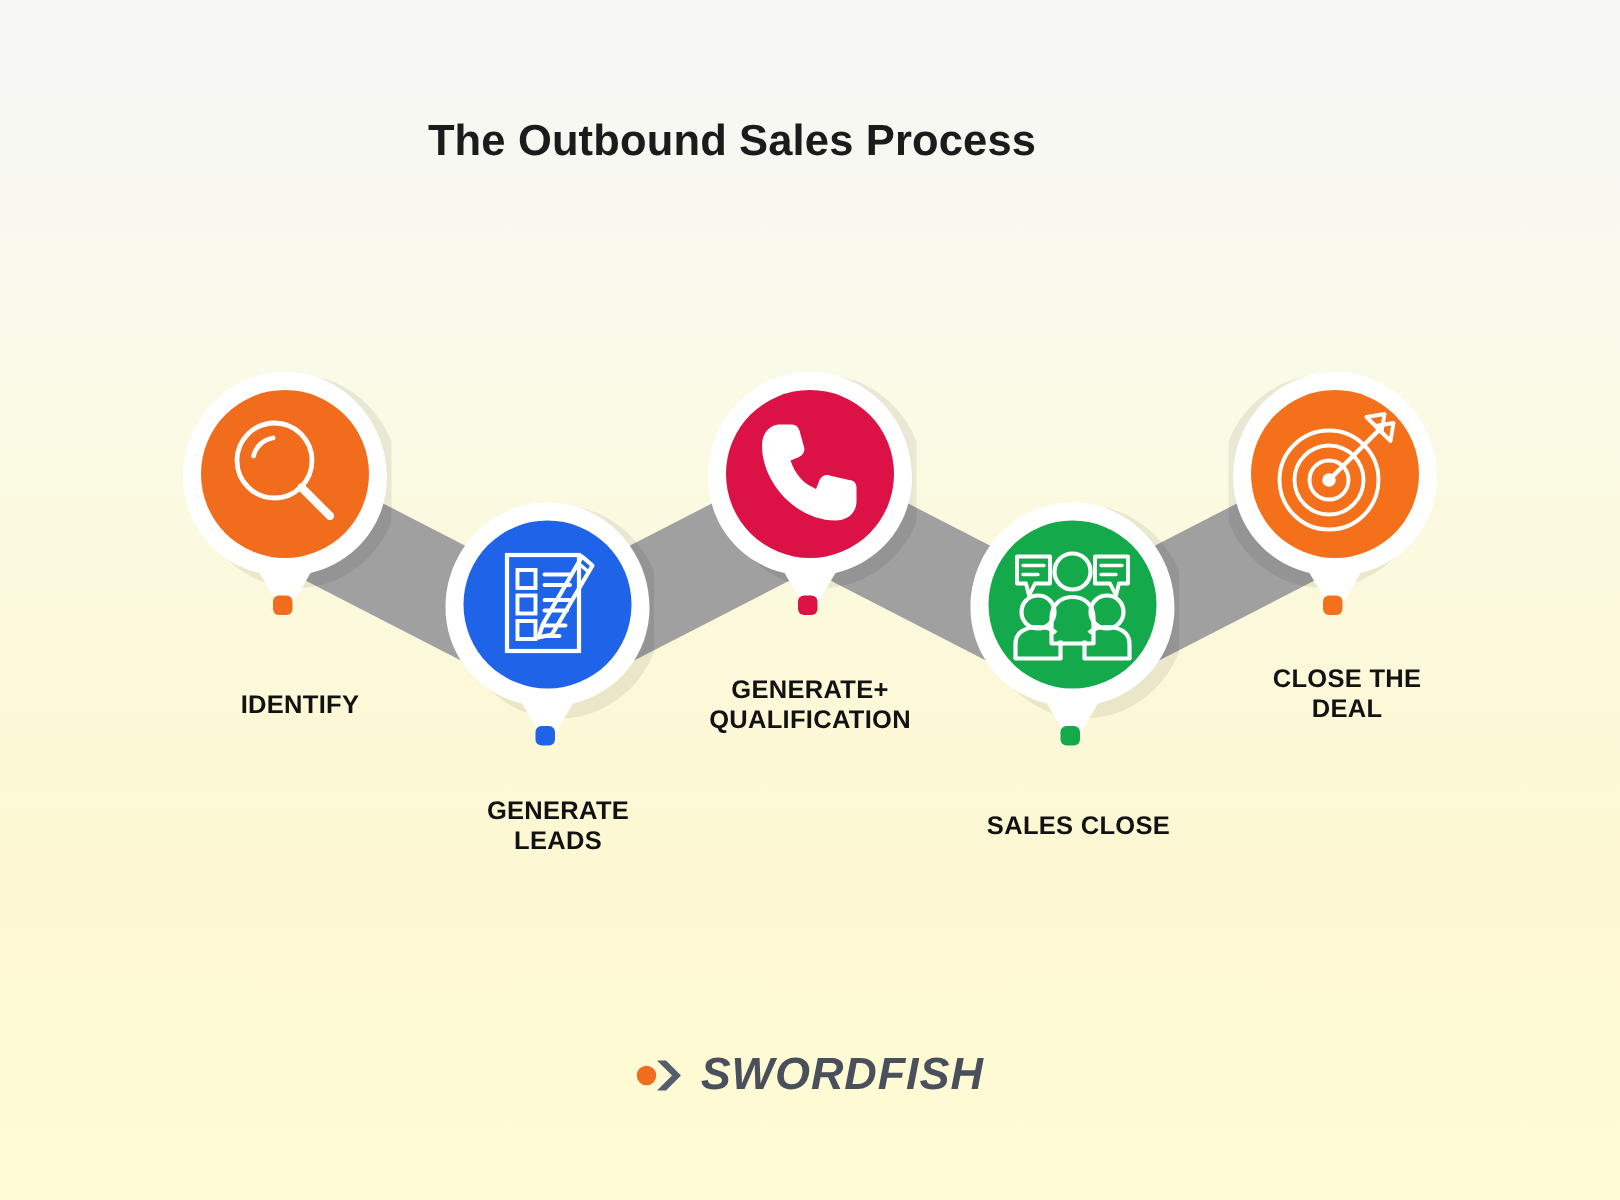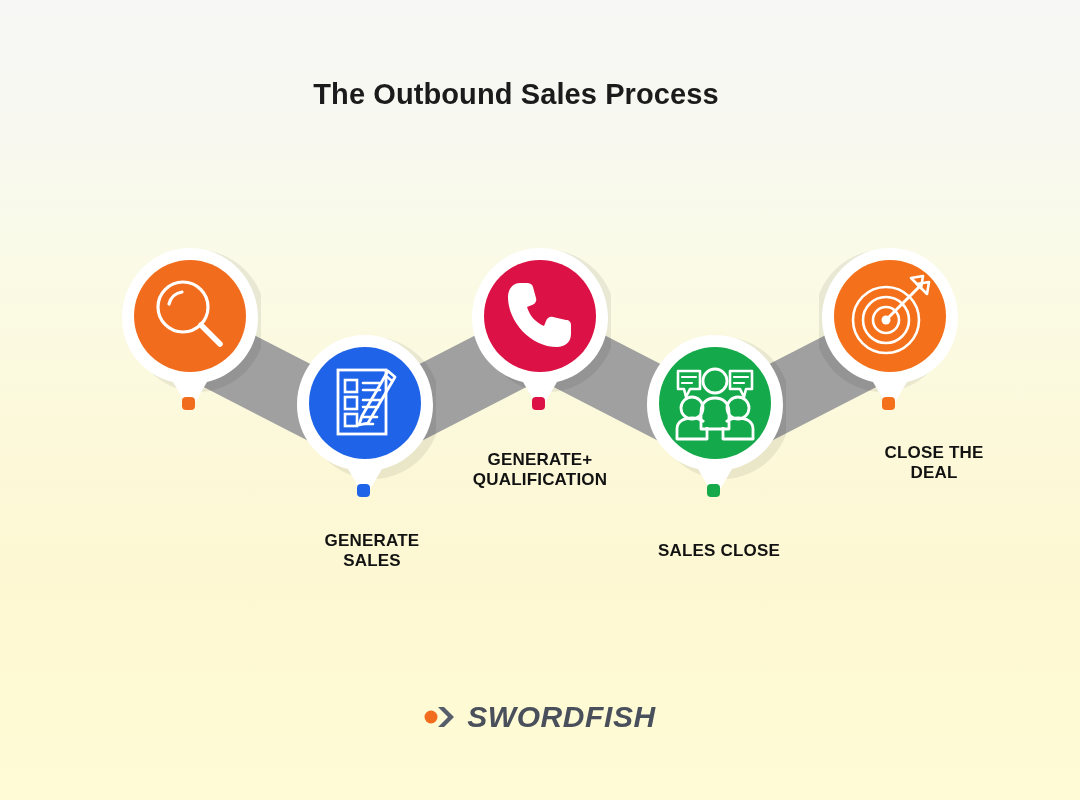"The Outbound Sales Process" #title { padding-left: 28px -> none }
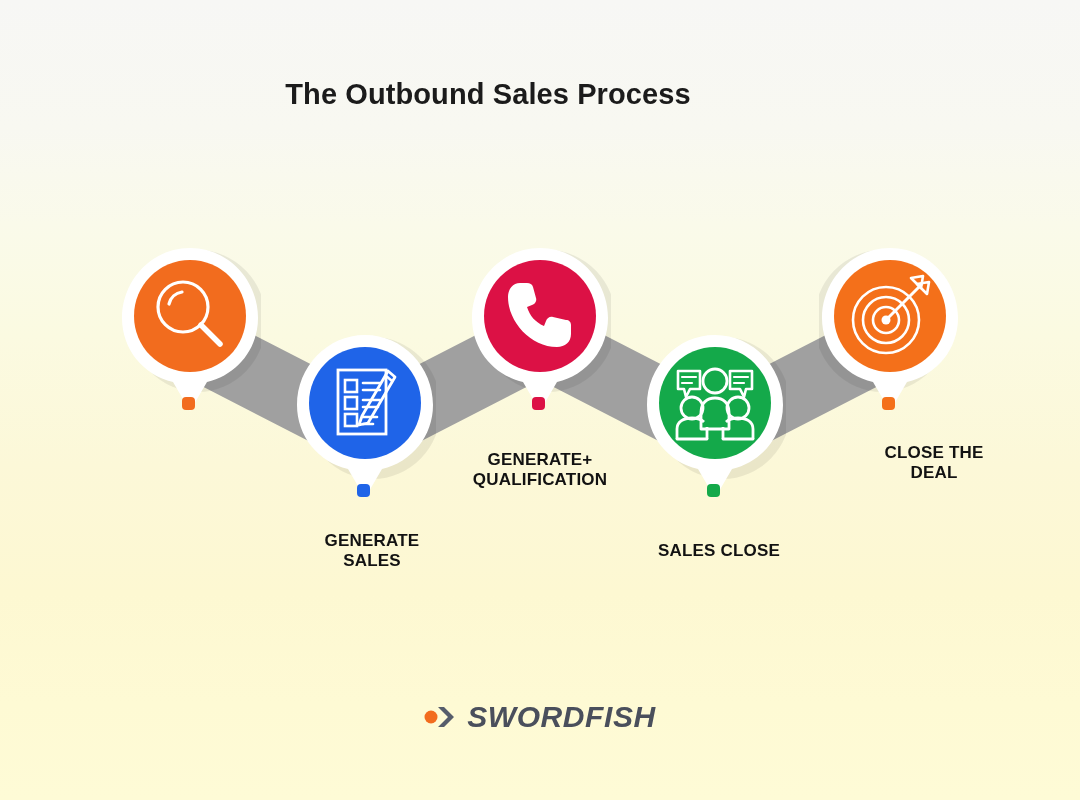"CLOSE THE" div.step-label { left: 824px -> 788px }
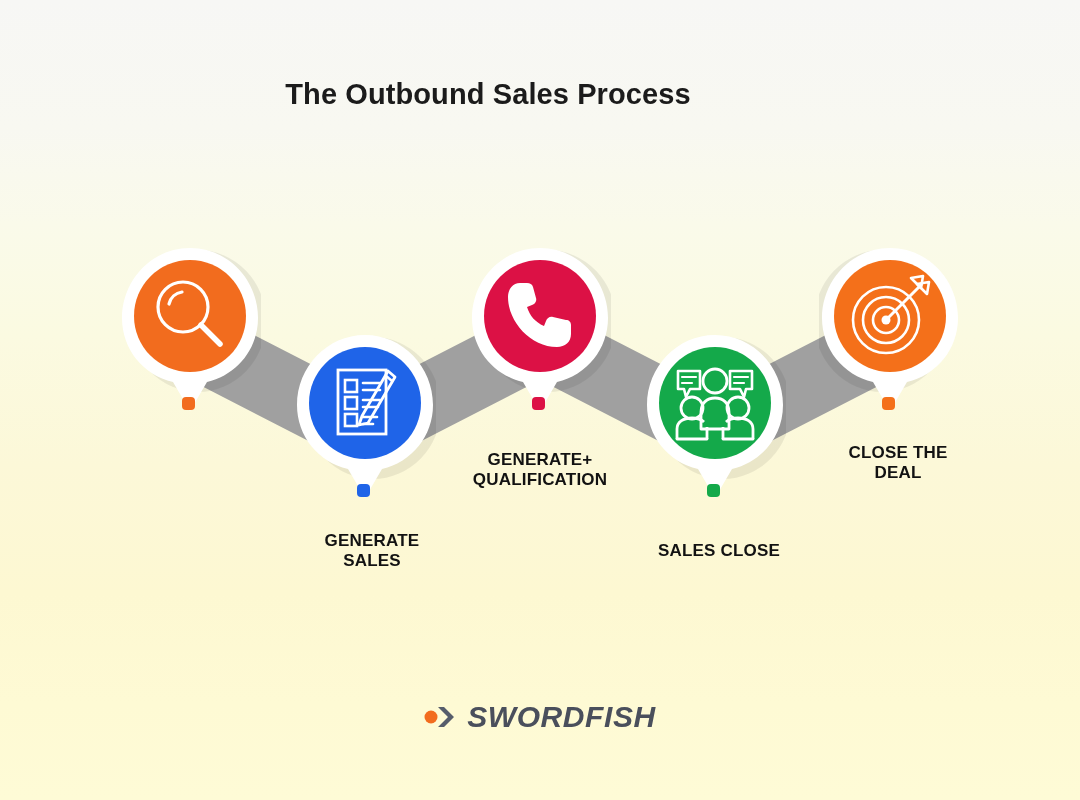"IDENTIFY" div.step-label { html: none -> <div>IDENTIFY</div> }
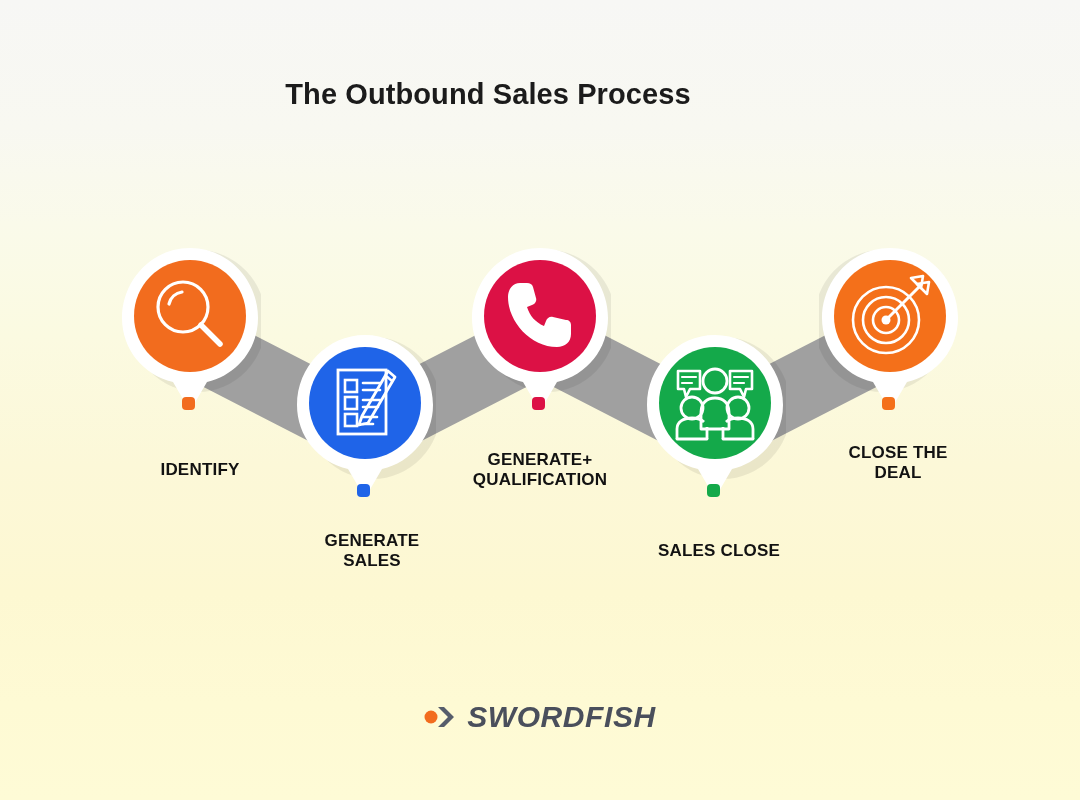"GENERATE" div.step-label { text: SALES -> LEADS }
